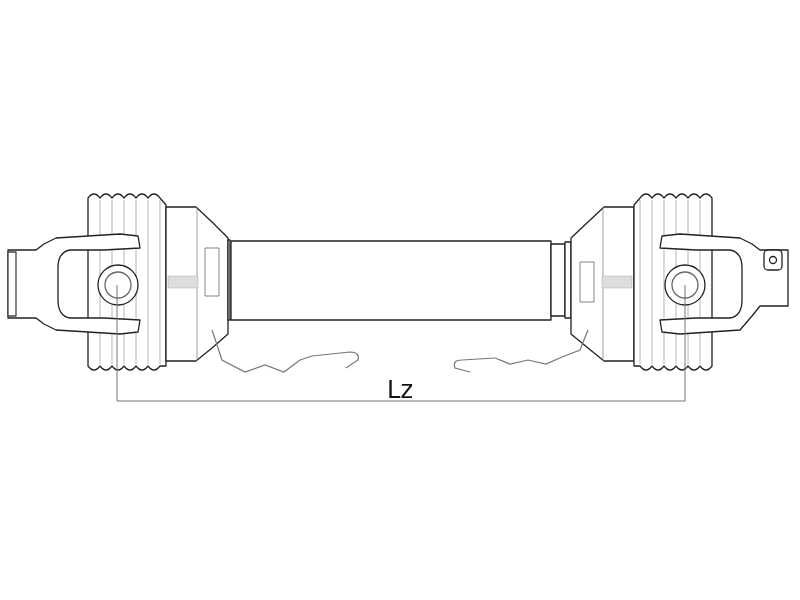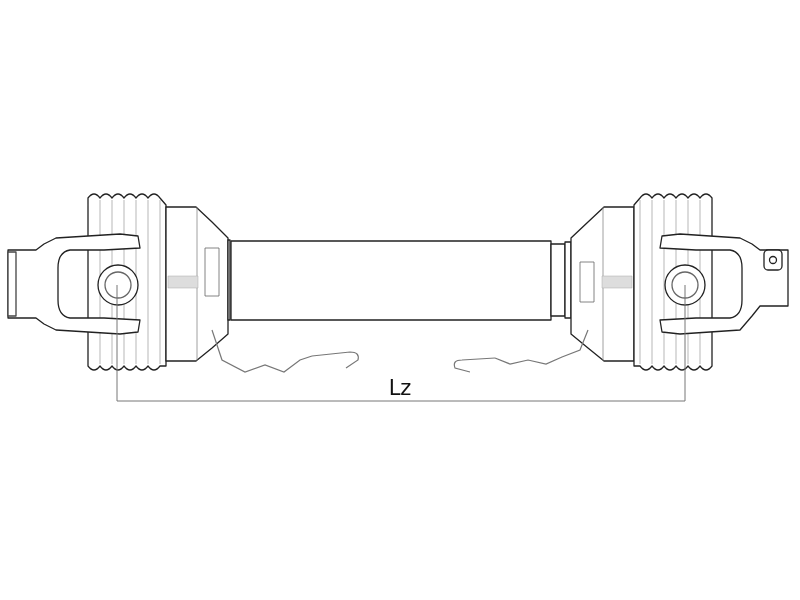"Lz" .dim-label { font-size: 21px -> 24px }
